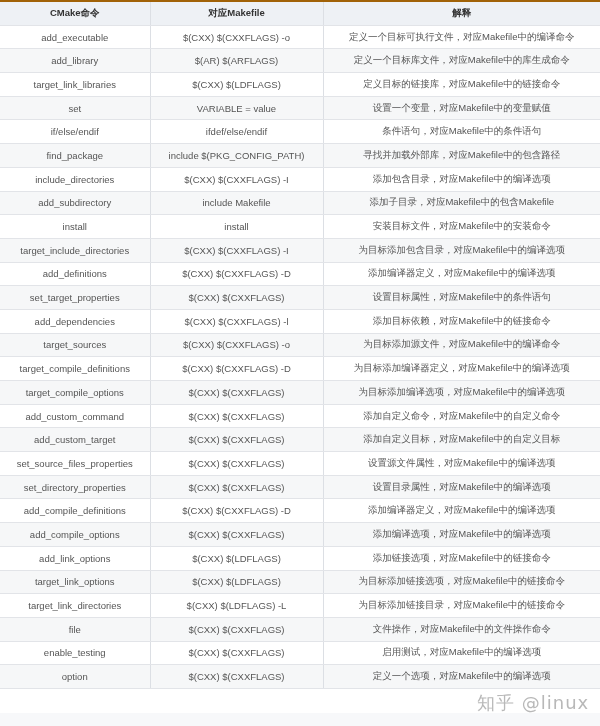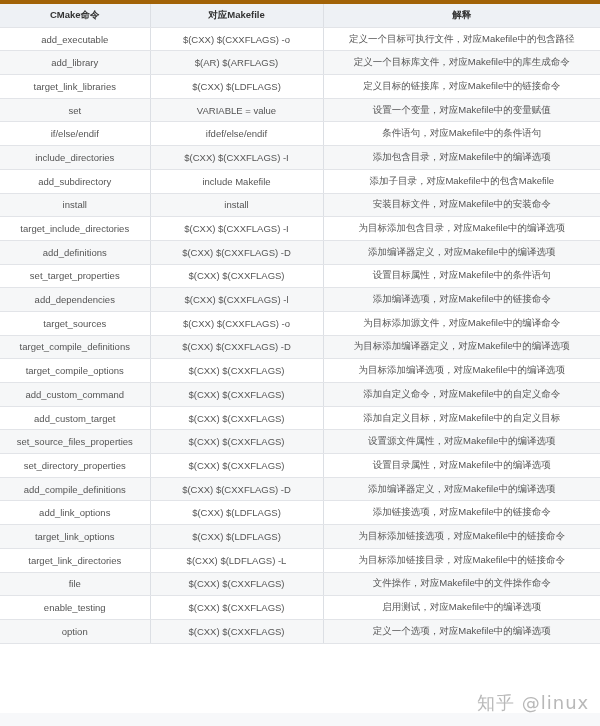"CMake命令" thead th { border-top: 4px solid #a16207 -> 2px solid #a16207 }
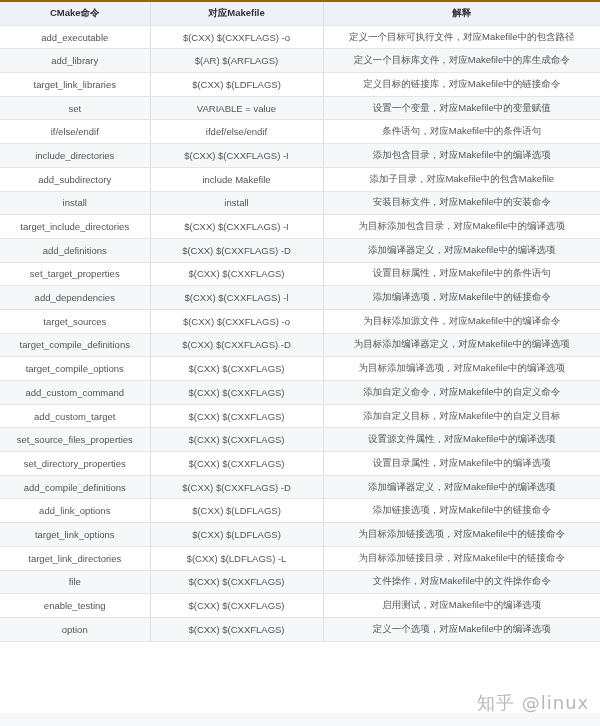"定义一个目标可执行文件，对应Makefile中的包含路径" td { text: 包含路径 -> 编译命令 }
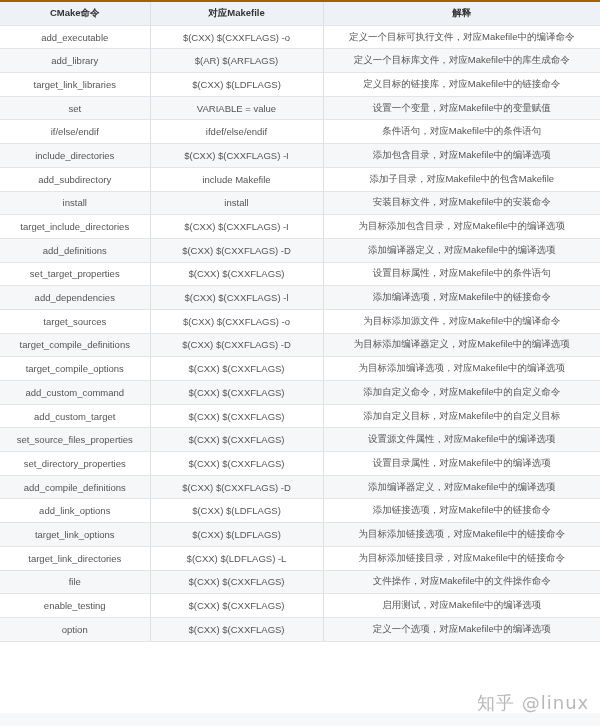"find_package" tr { html: none -> <tr> <td>find_package</td> <td>include $(PKG_CONFIG_PATH)</td> <td>寻找并加载外部库，对应Makefile中的包含路径</td> </tr> }
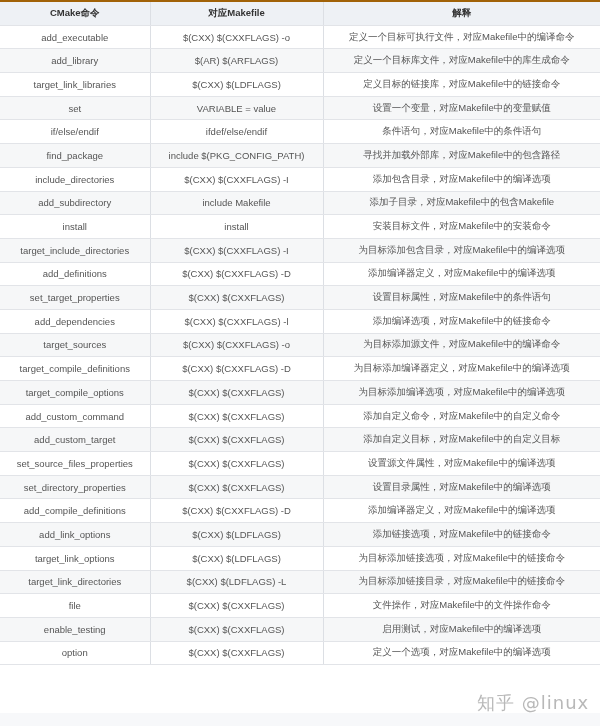"添加编译选项，对应Makefile中的链接命令" td { text: 编译选项 -> 目标依赖 }
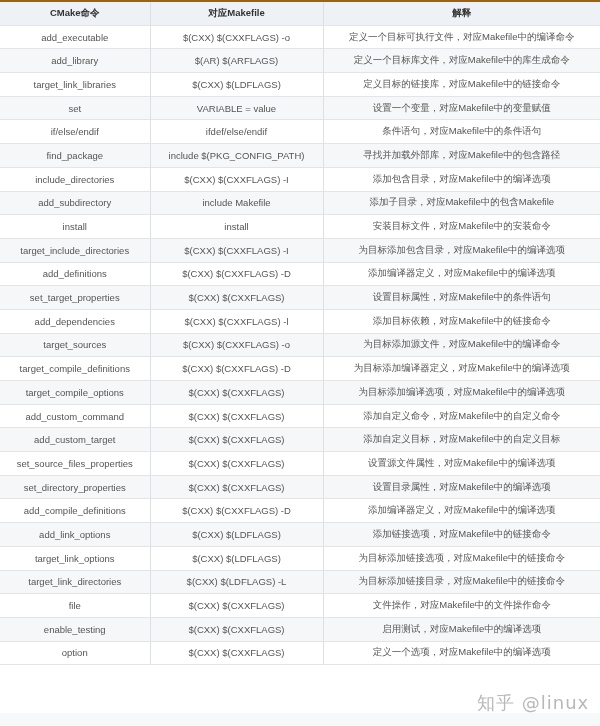"add_compile_options" tr { html: none -> <tr> <td>add_compile_options</td> <td>$(CXX) $(CXXFLAGS)</td> <td>添加编译选项，对应Makefile中的编译选项</td> </tr> }
